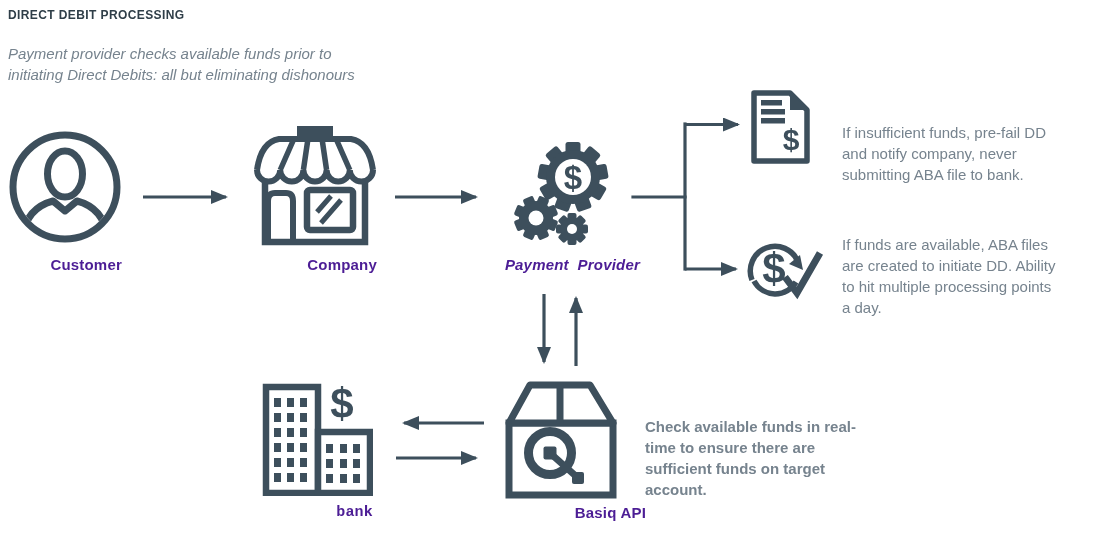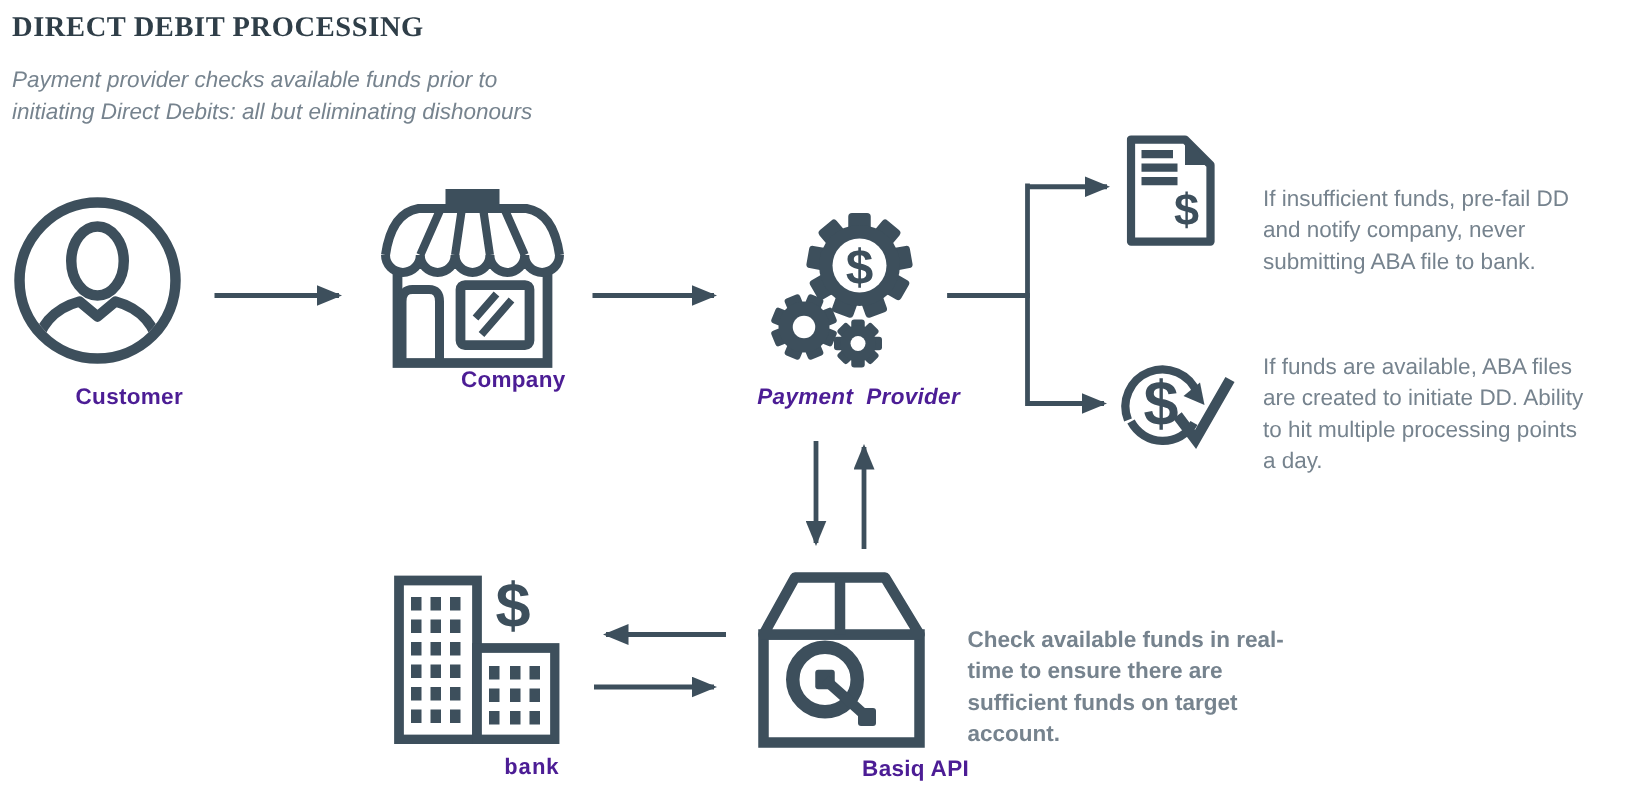"DIRECT DEBIT PROCESSING" .title { font-family: Liberation Serif, serif -> none; font-size: 19px -> 12px }
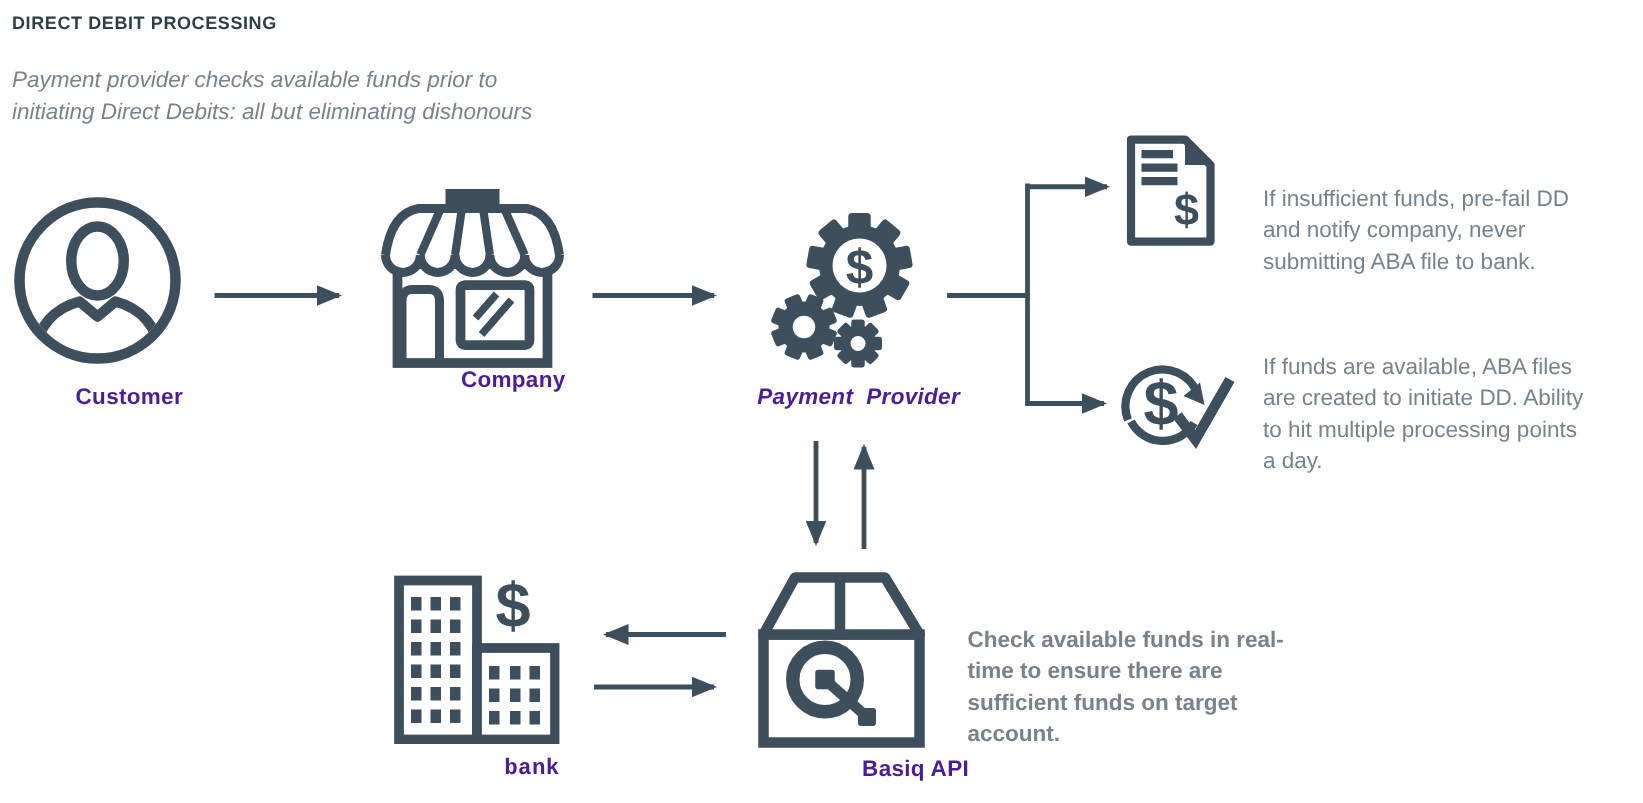"Company" div.abs { top: 245px -> 256px }
